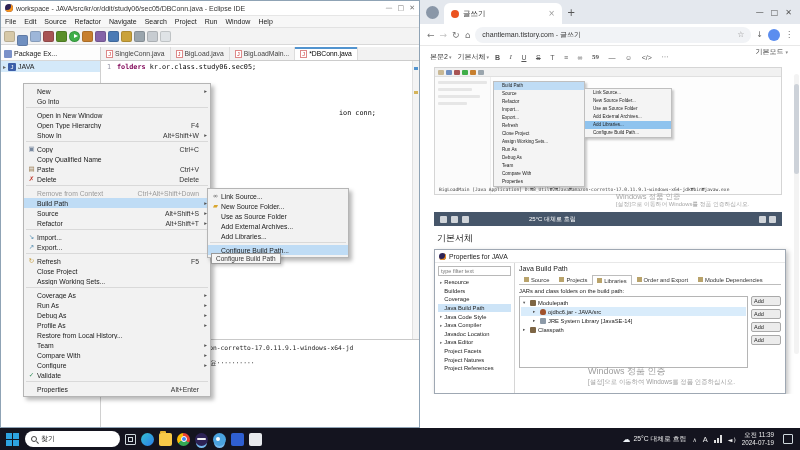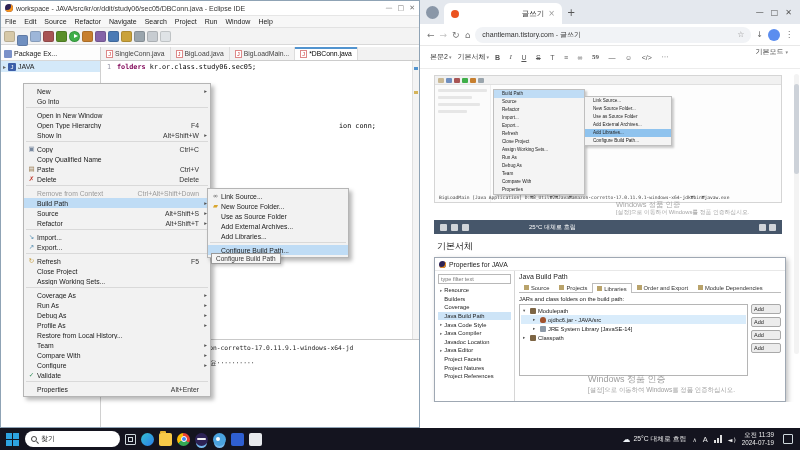"글쓰기" .b-tab-title { text-align: right -> none }
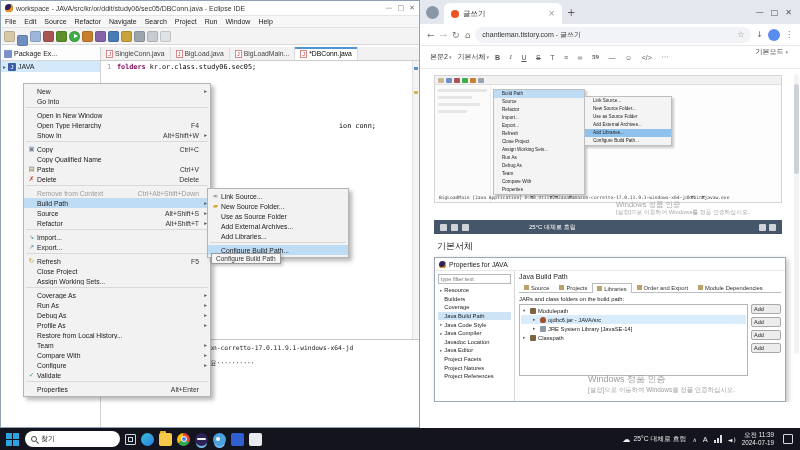"ion conn;" .codefrag { top: 61px -> 48px }
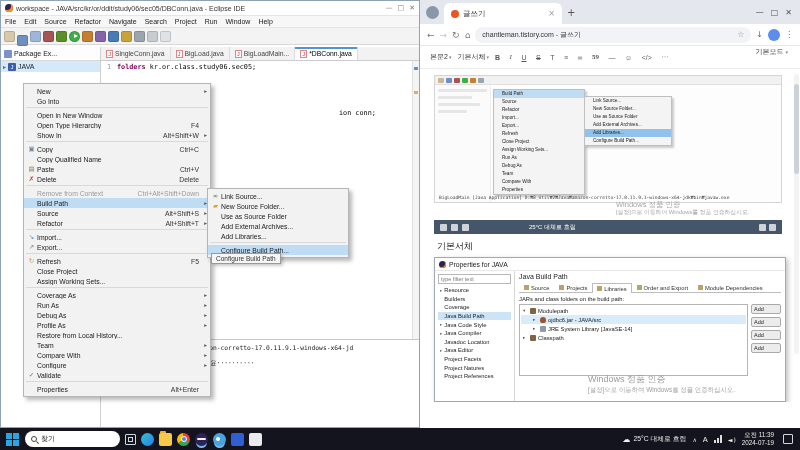"Windows 정품 인증" .b-content { top: 70px -> 62px }
